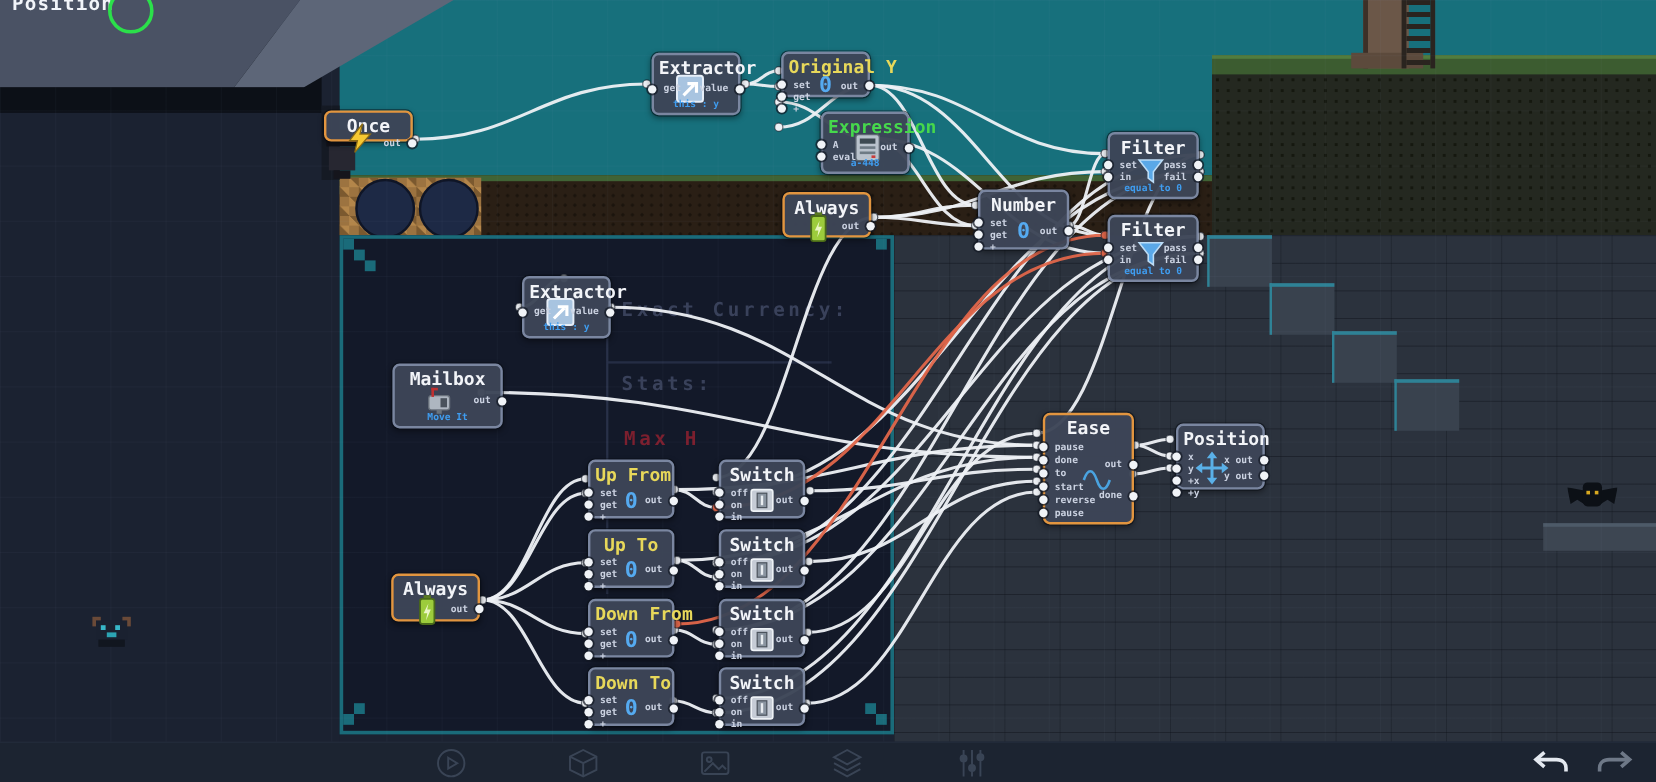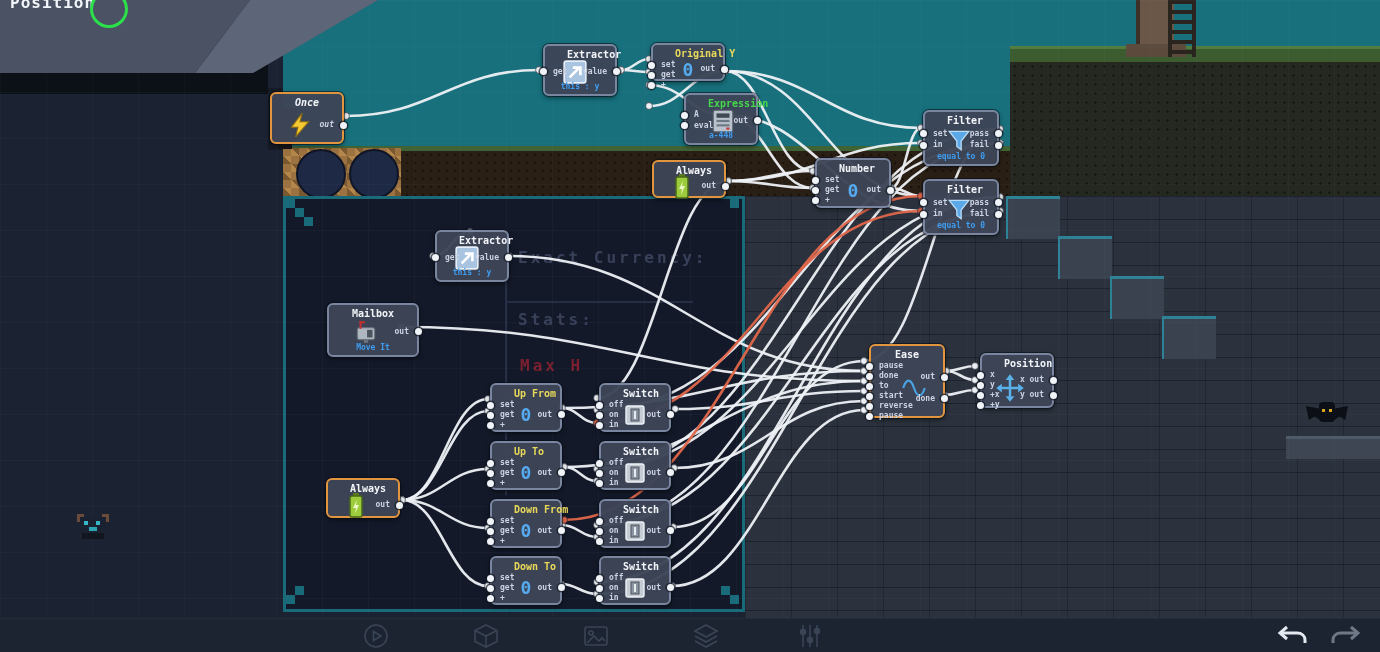"Extractor" .n-title { font-size: 10px -> 15px; padding: 2px 22px 1px -> 2px 4px 1px }
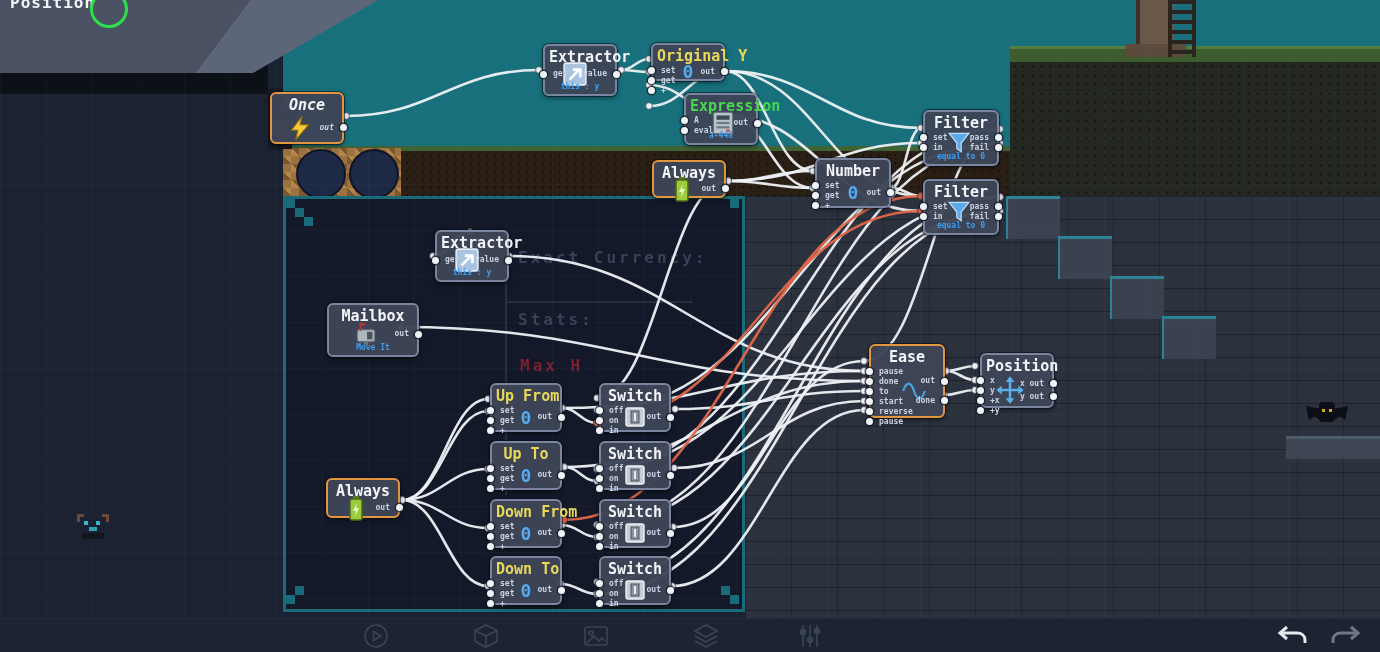"Once" div.node { font-style: italic -> none; height: 52px -> 26px }
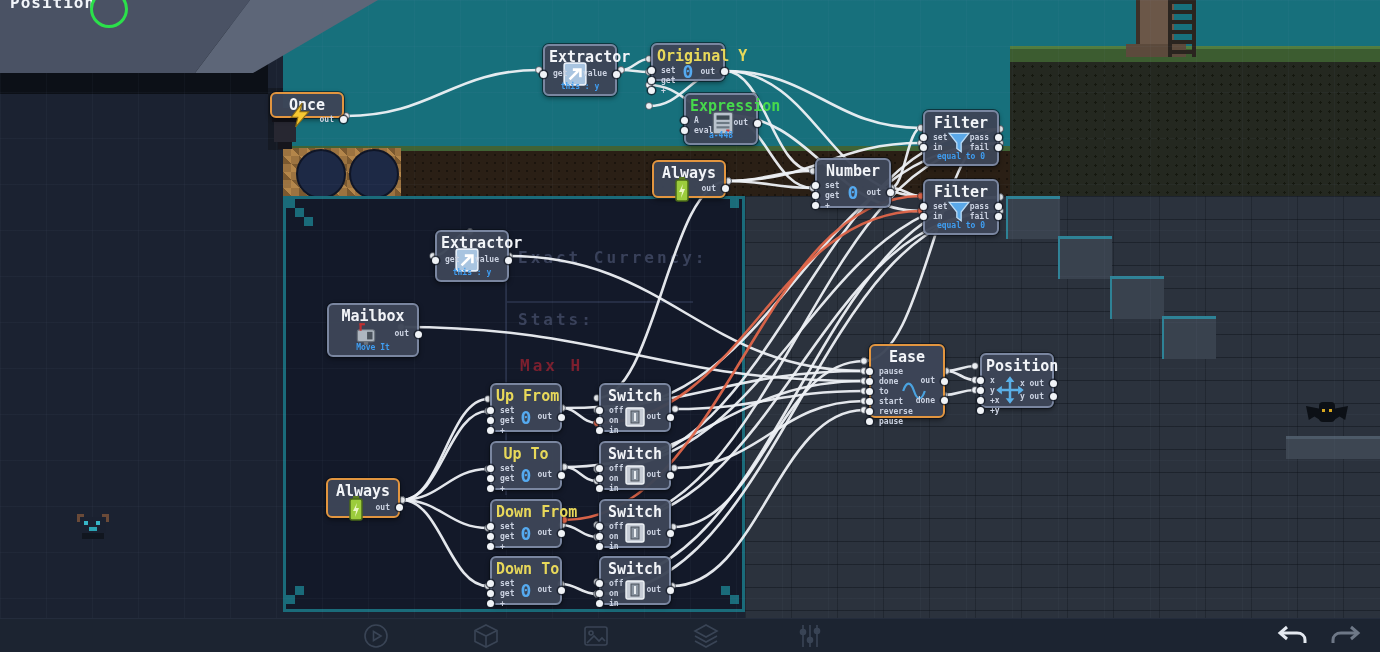"Ease" div.node { height: 74px -> 93px }
